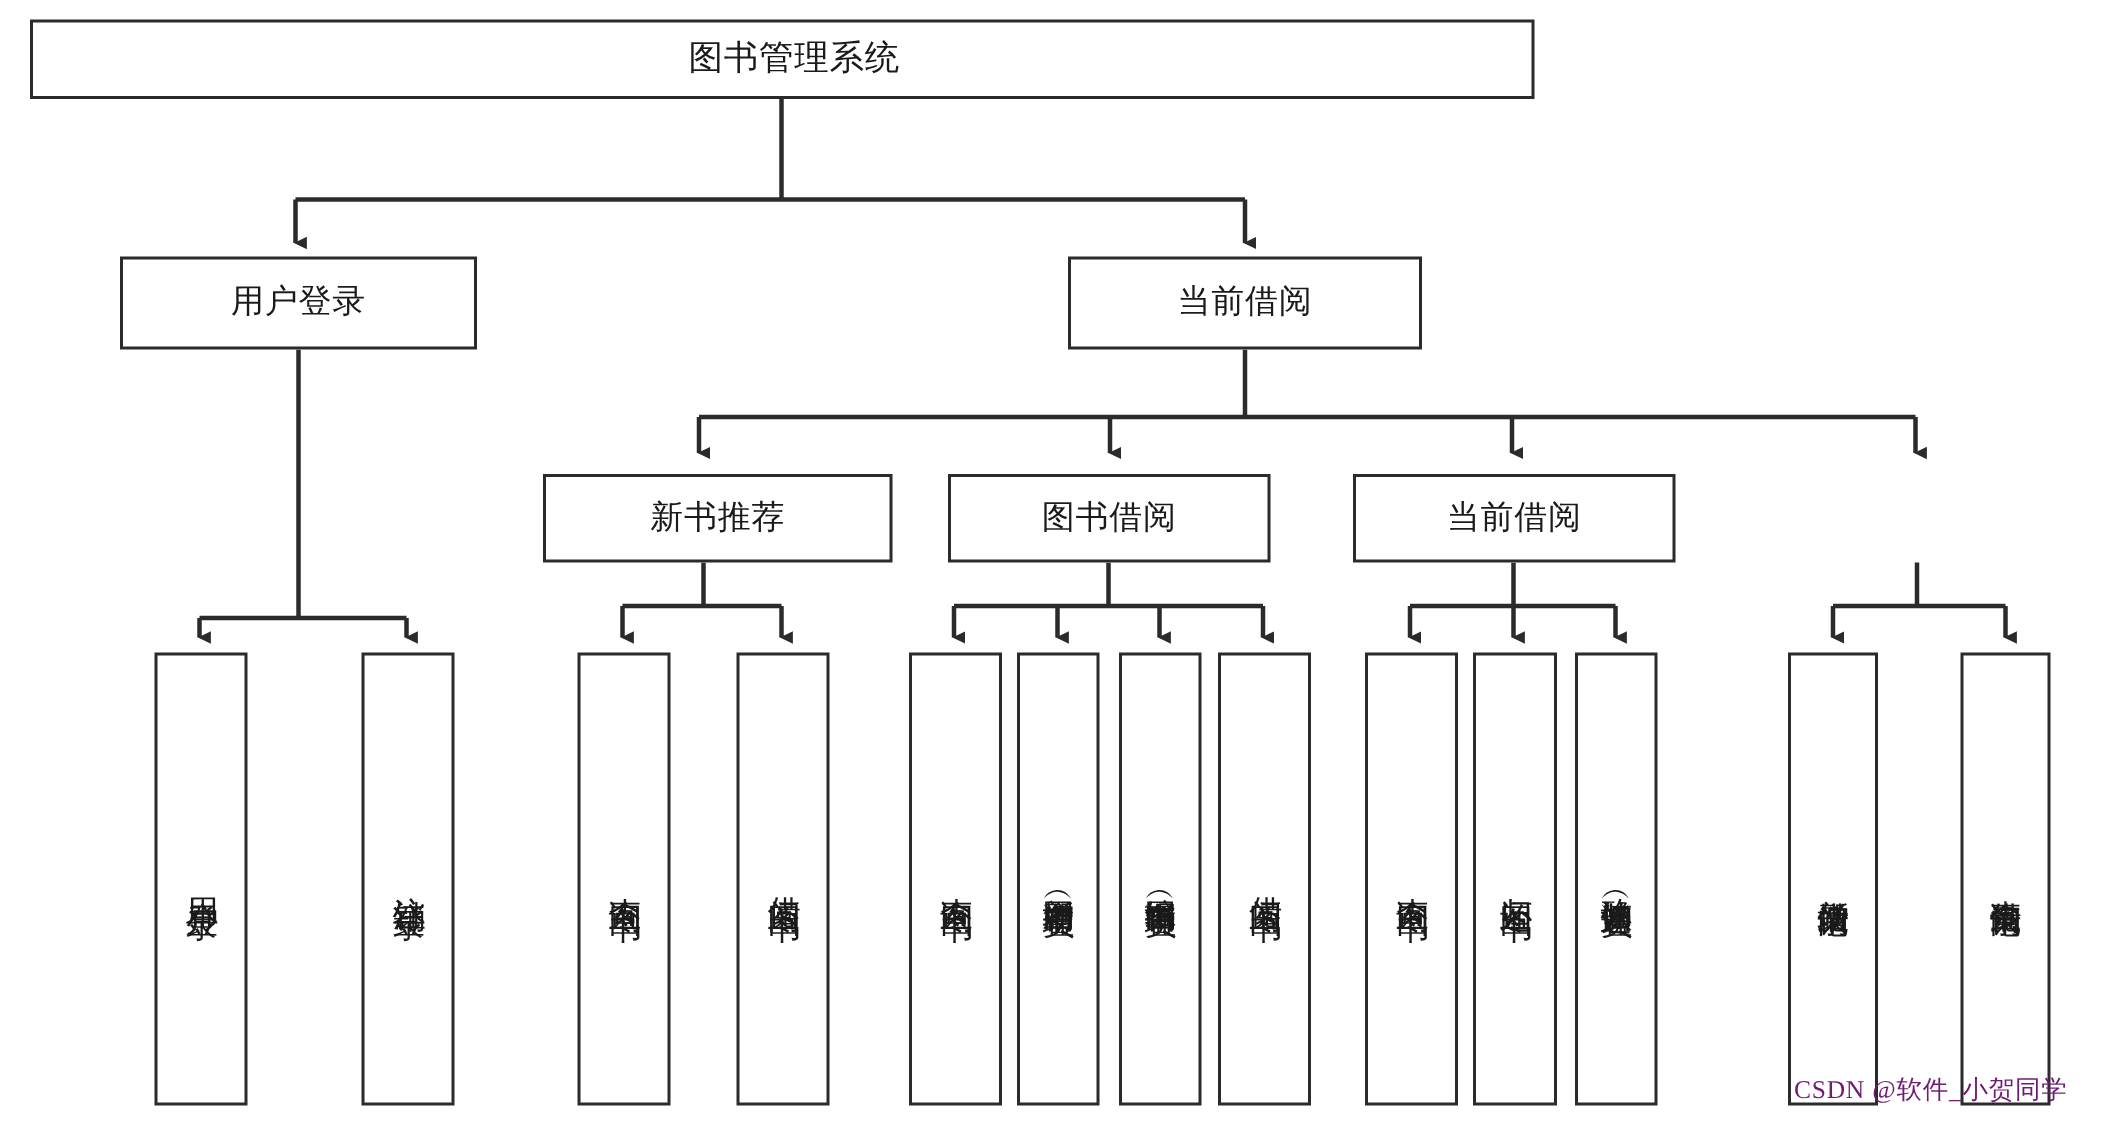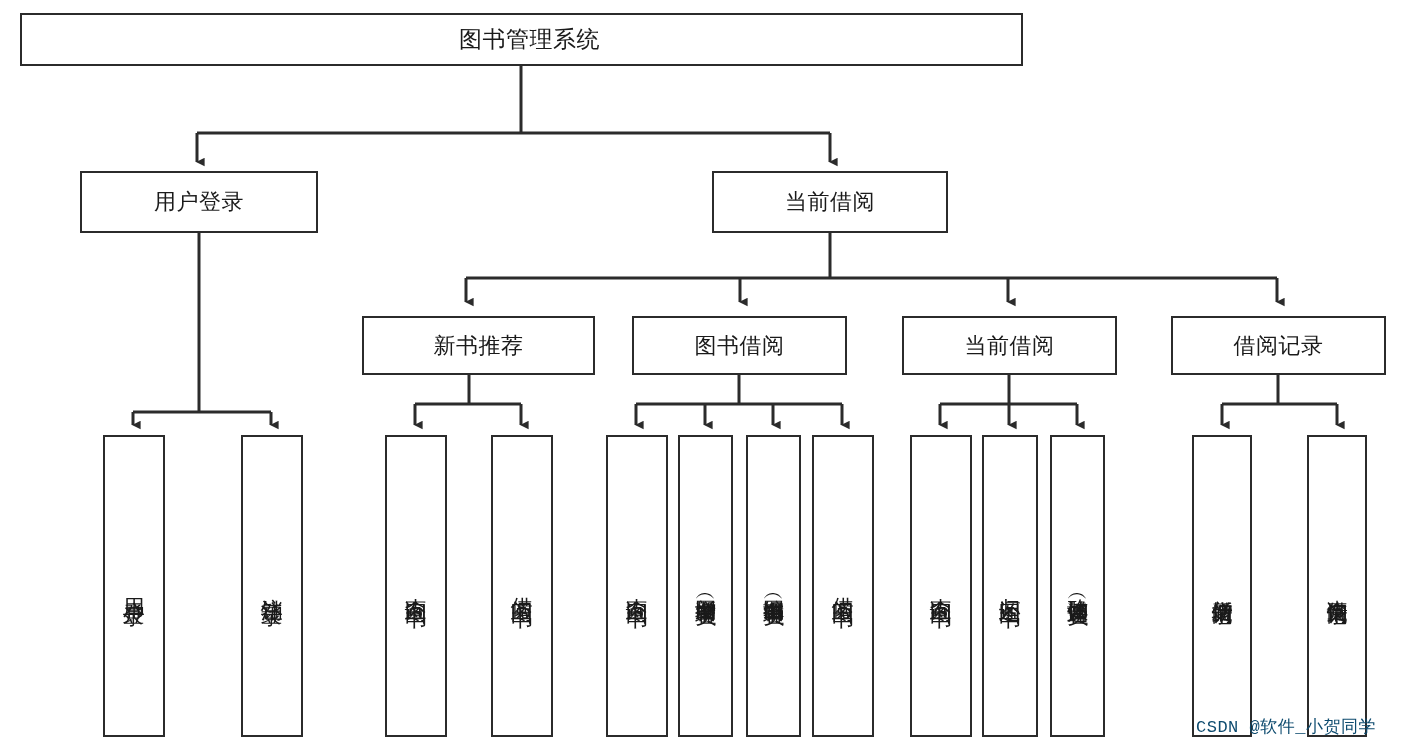"借阅记录" div.node { html: <div> <span>借阅记录</span> </div> -> none }
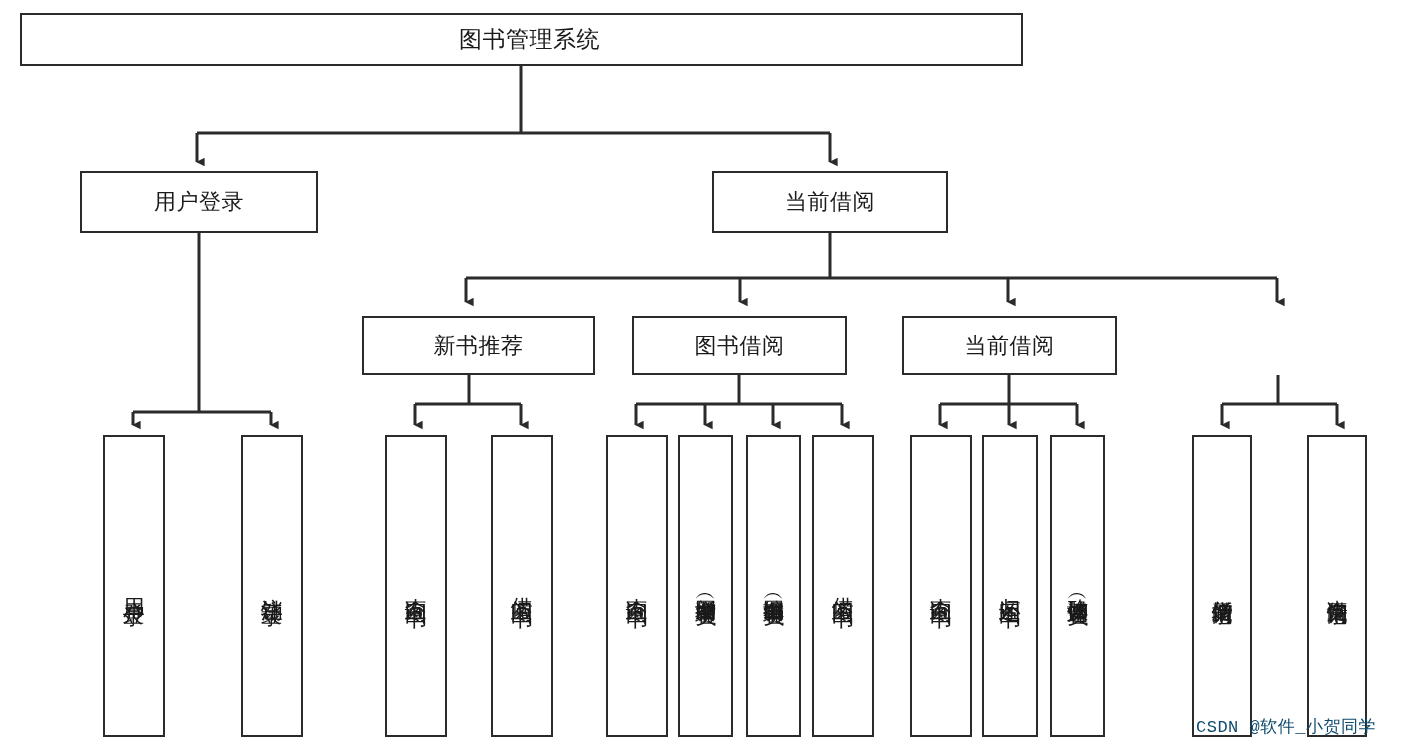"CSDN @软件_小贺同学" .watermark { color: #0c4a6e -> #701a75; font-family: Liberation Mono, monospace -> Liberation Serif, serif }
